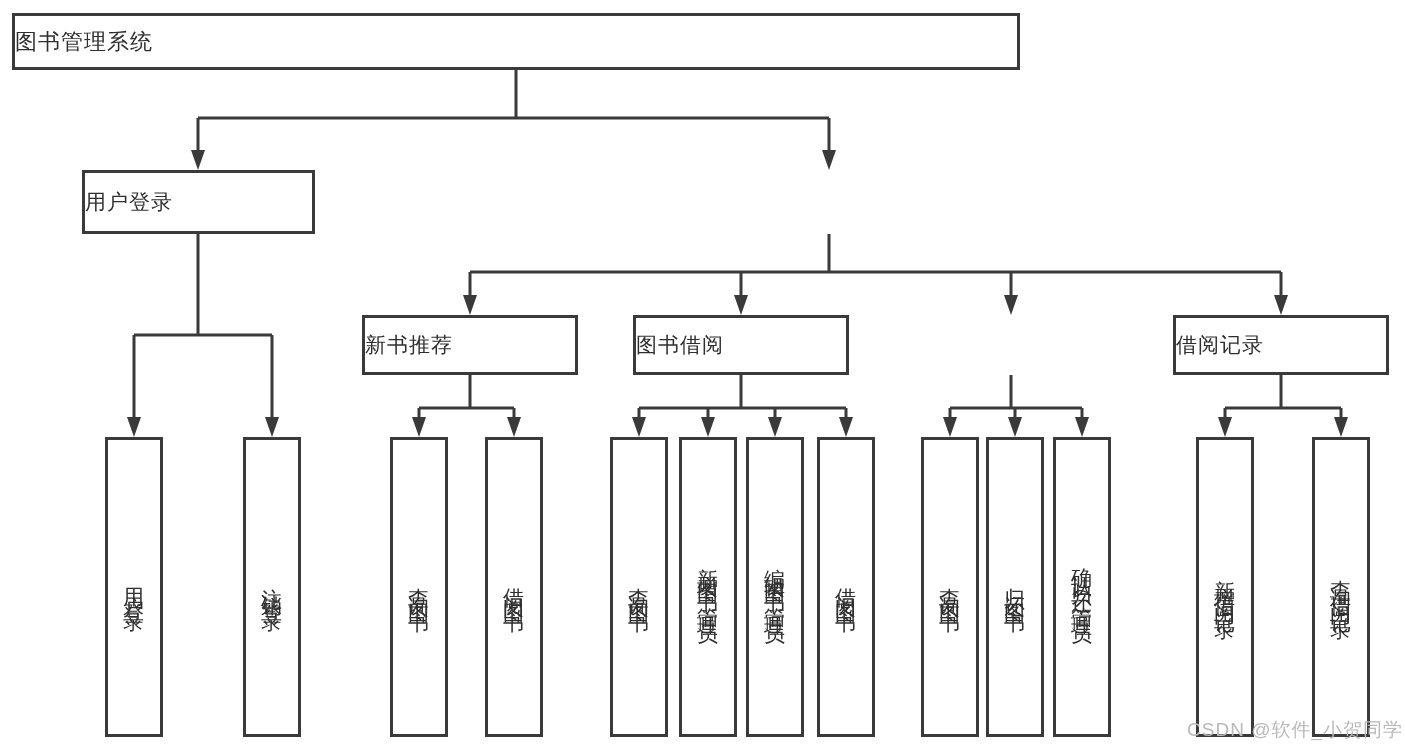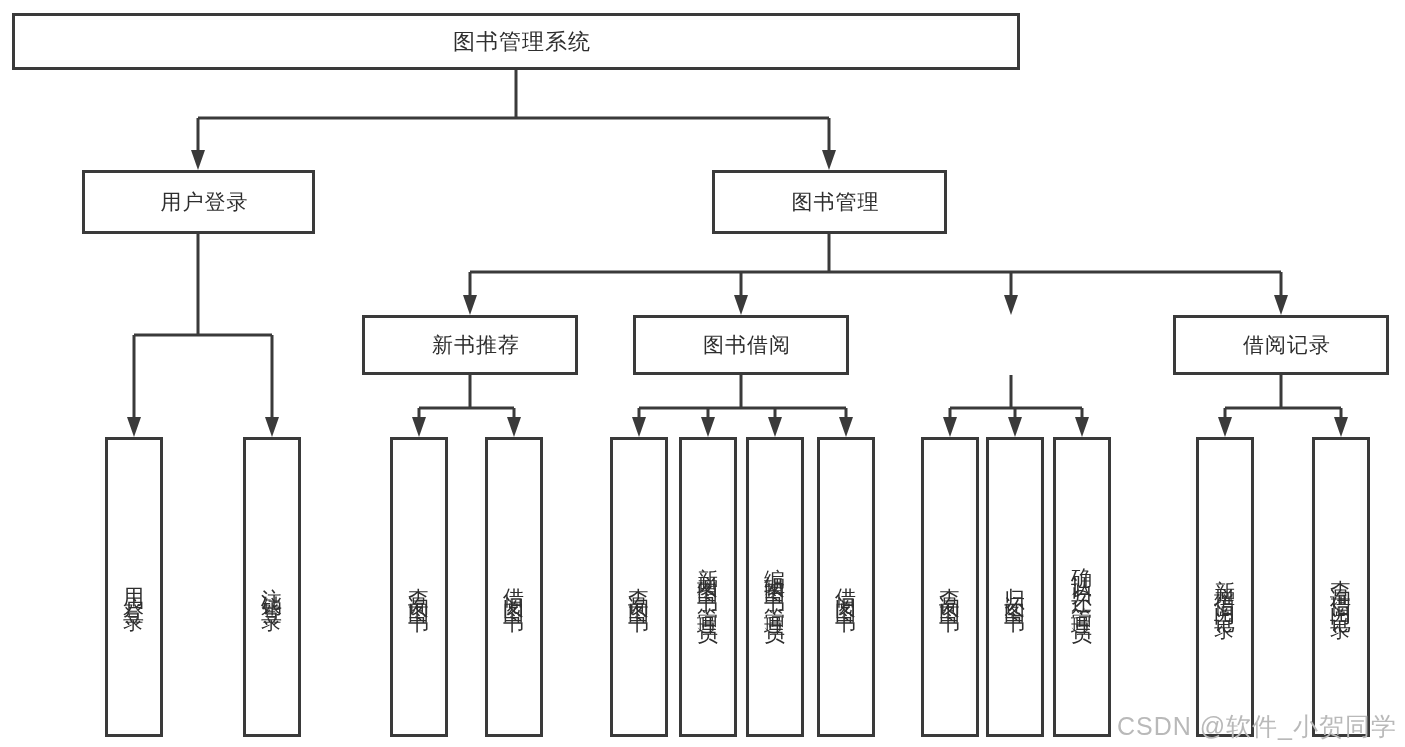"图书管理系统" .hbox { justify-content: center -> none; padding-left: 12px -> none }
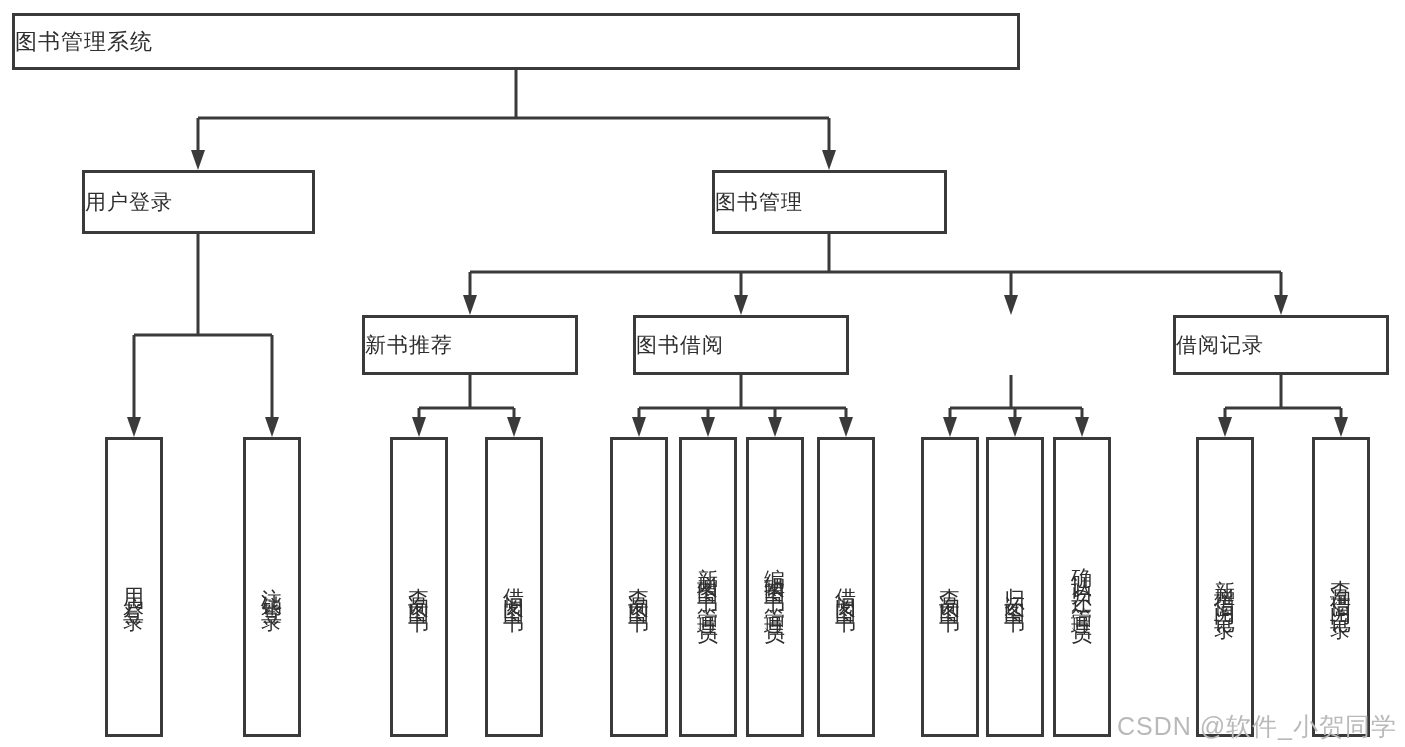"图书管理" div.hbox { html: <div> <span>图书管理</span> </div> -> none }
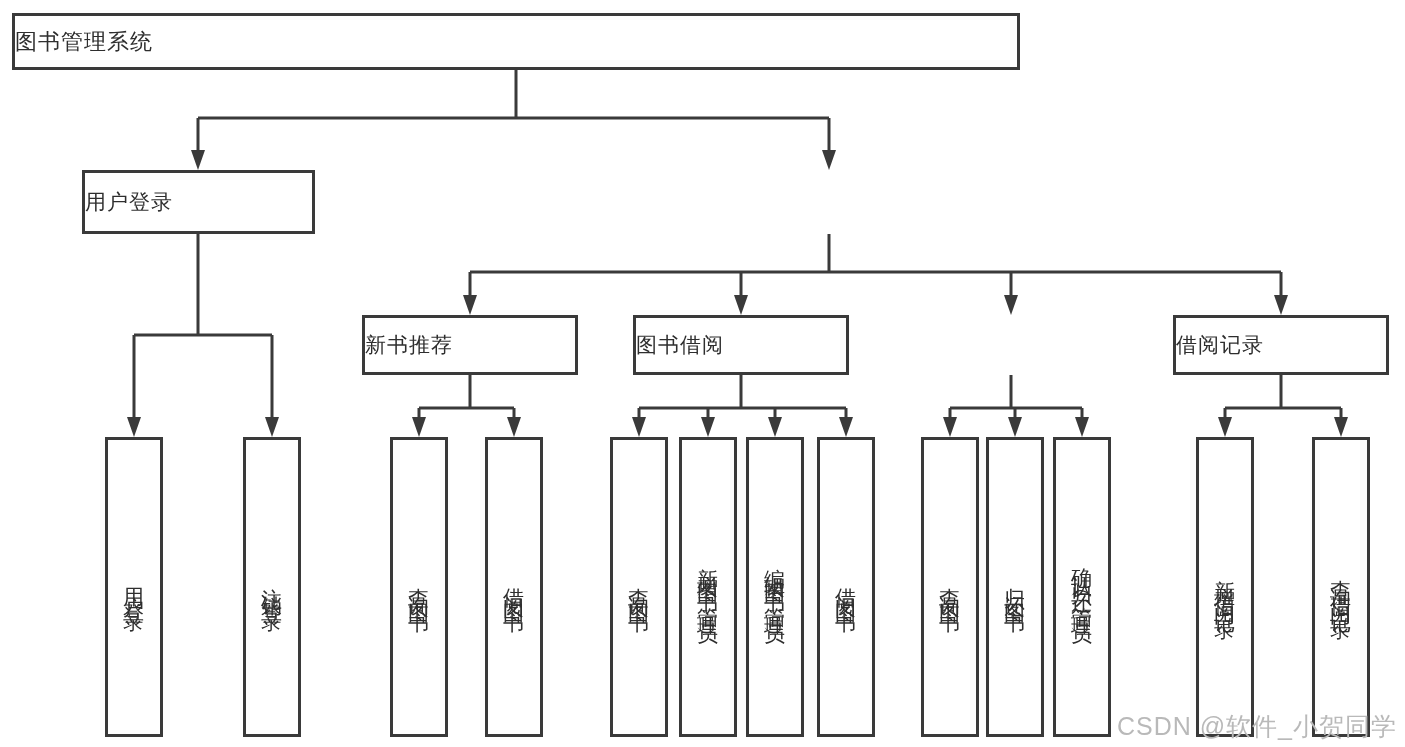"CSDN @软件_小贺同学" .watermark { font-size: 25px -> 19px; right: 8px -> 2px }
